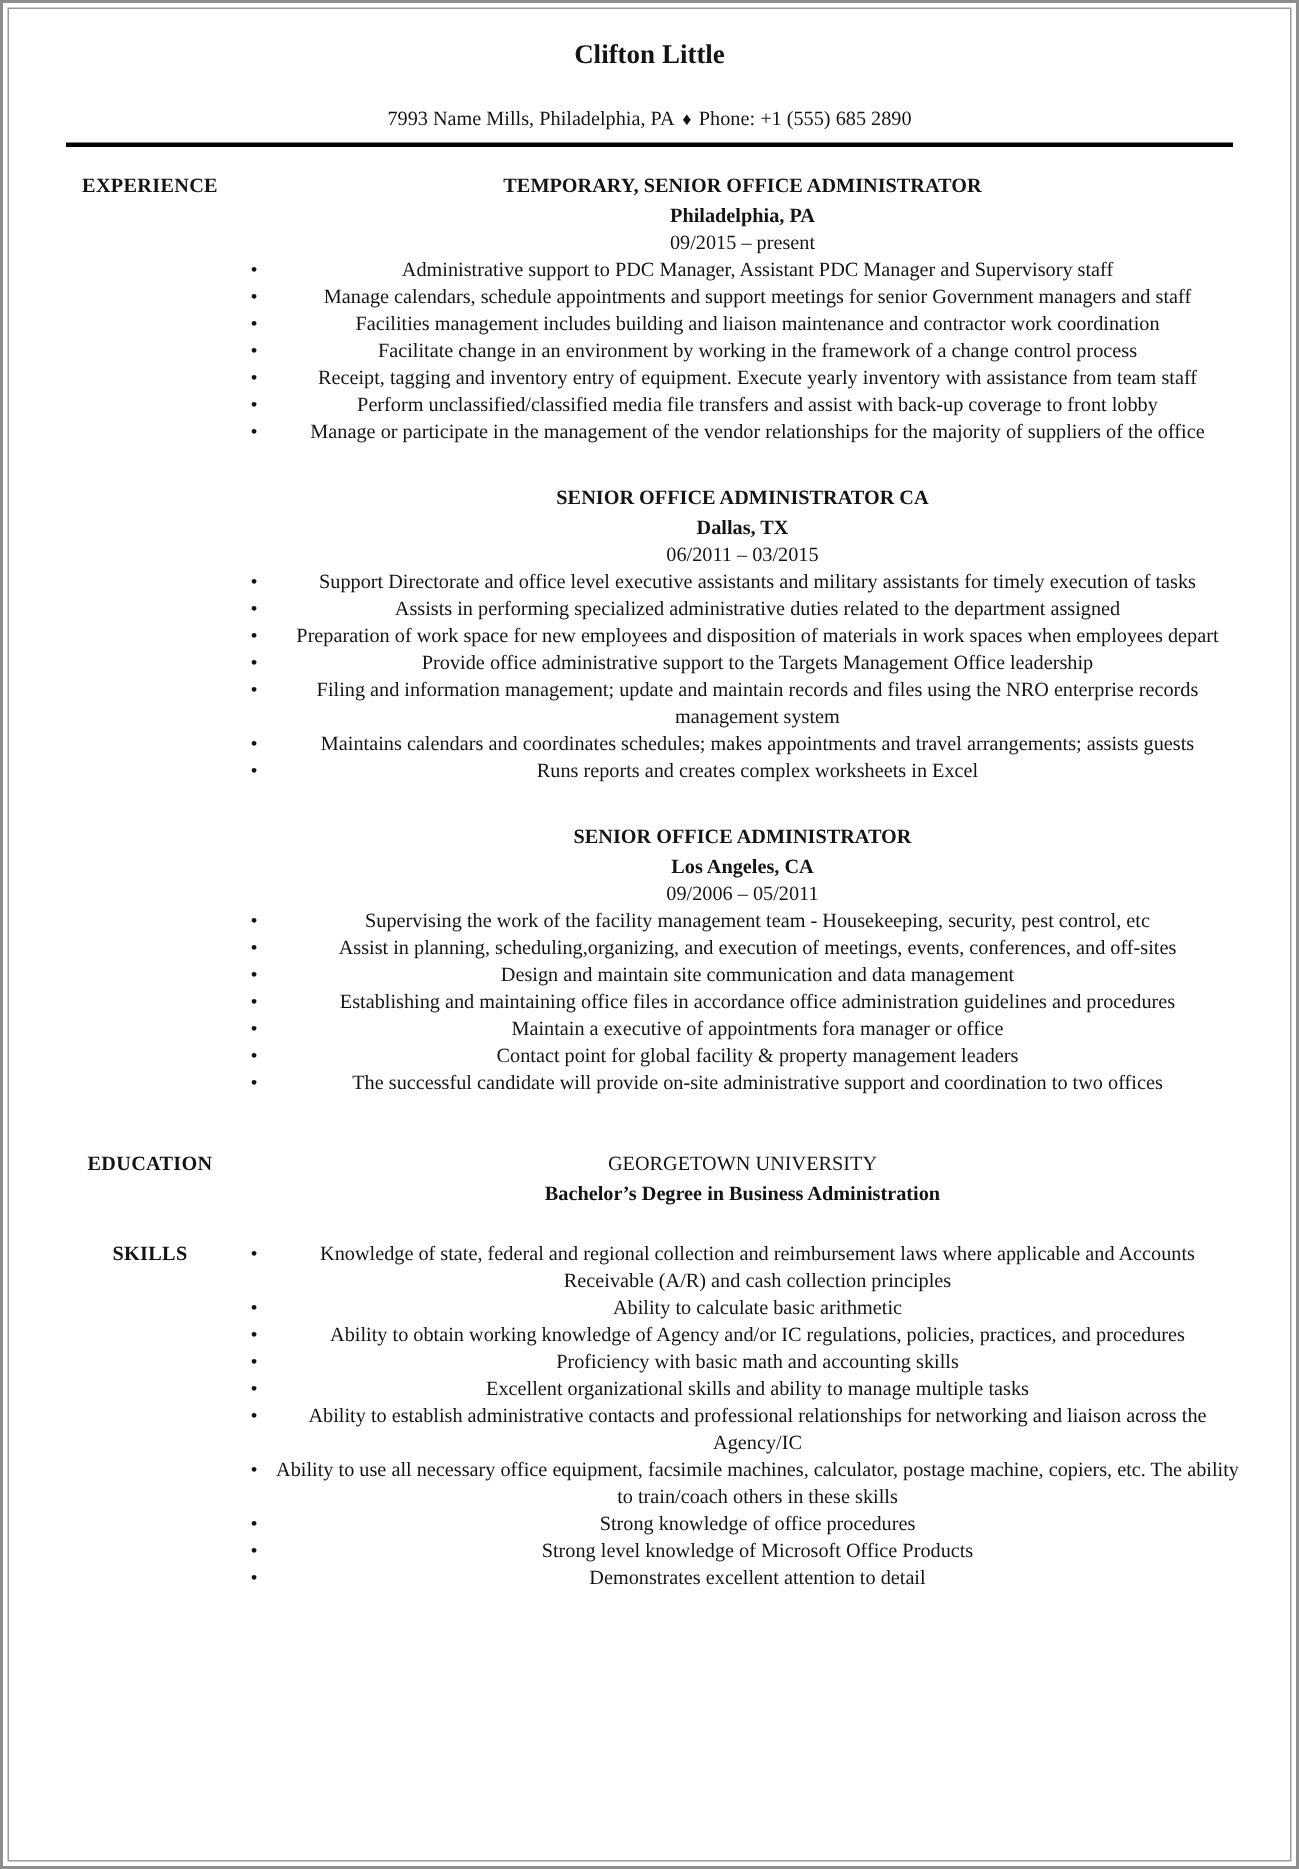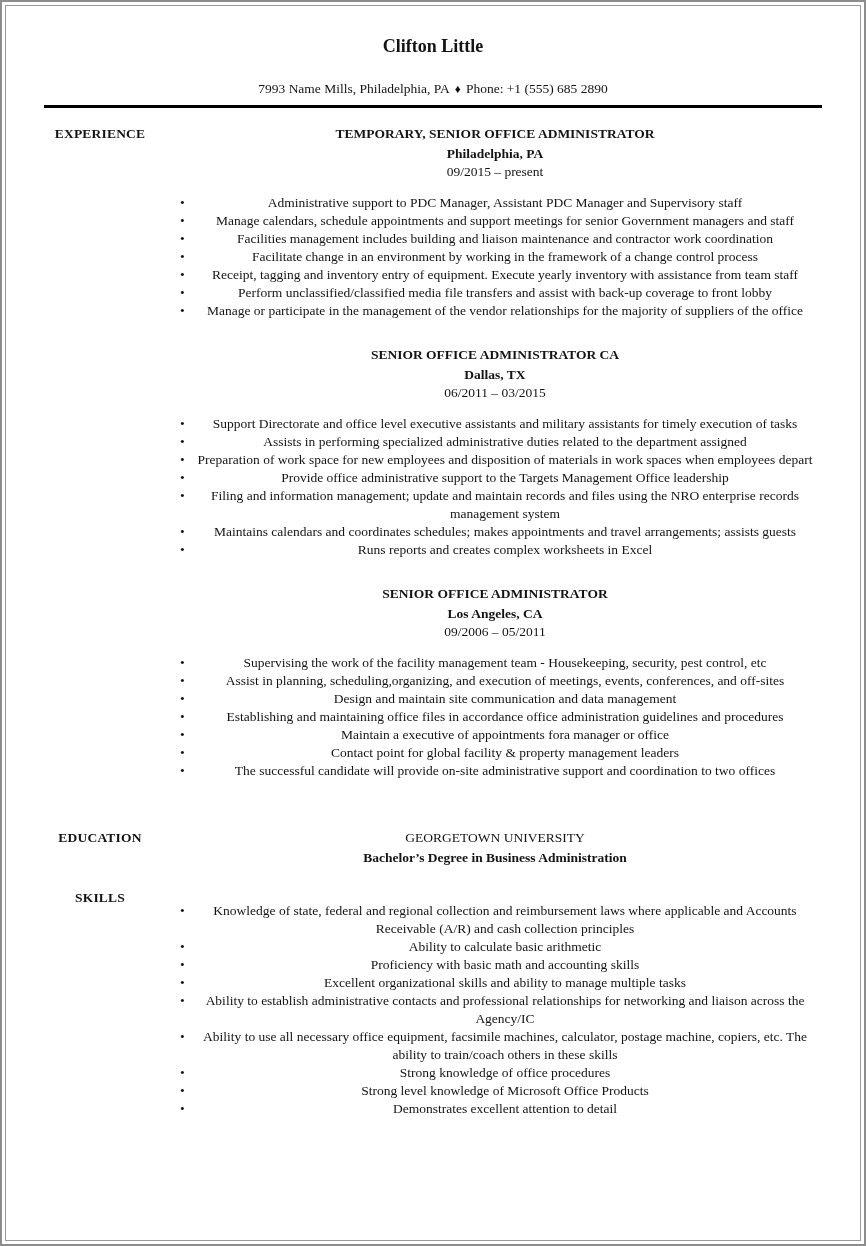"Clifton Little" .content { padding: 36px 38px 0 38px -> 26px 38px 0 38px }
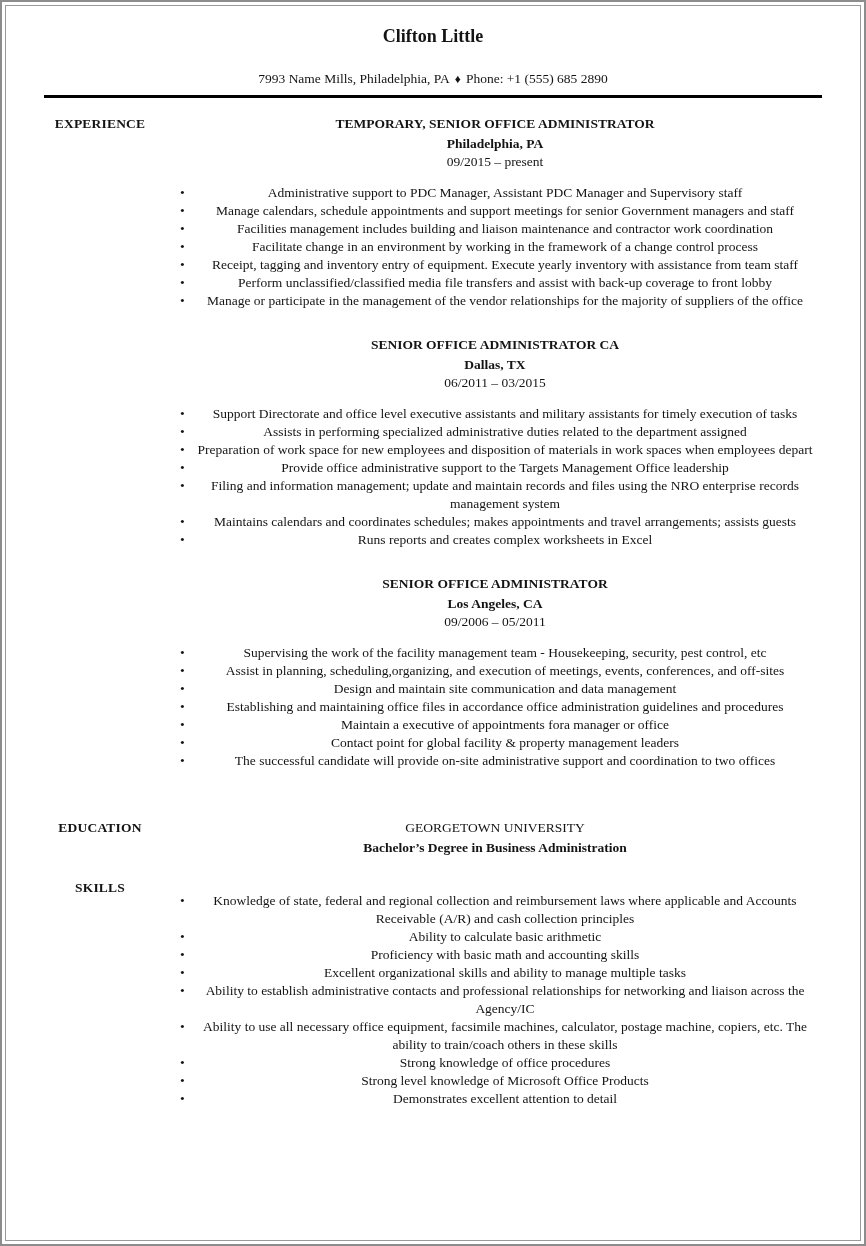"Administrative support to PDC Manager," ul.bullets { margin: 13px -> 0 }
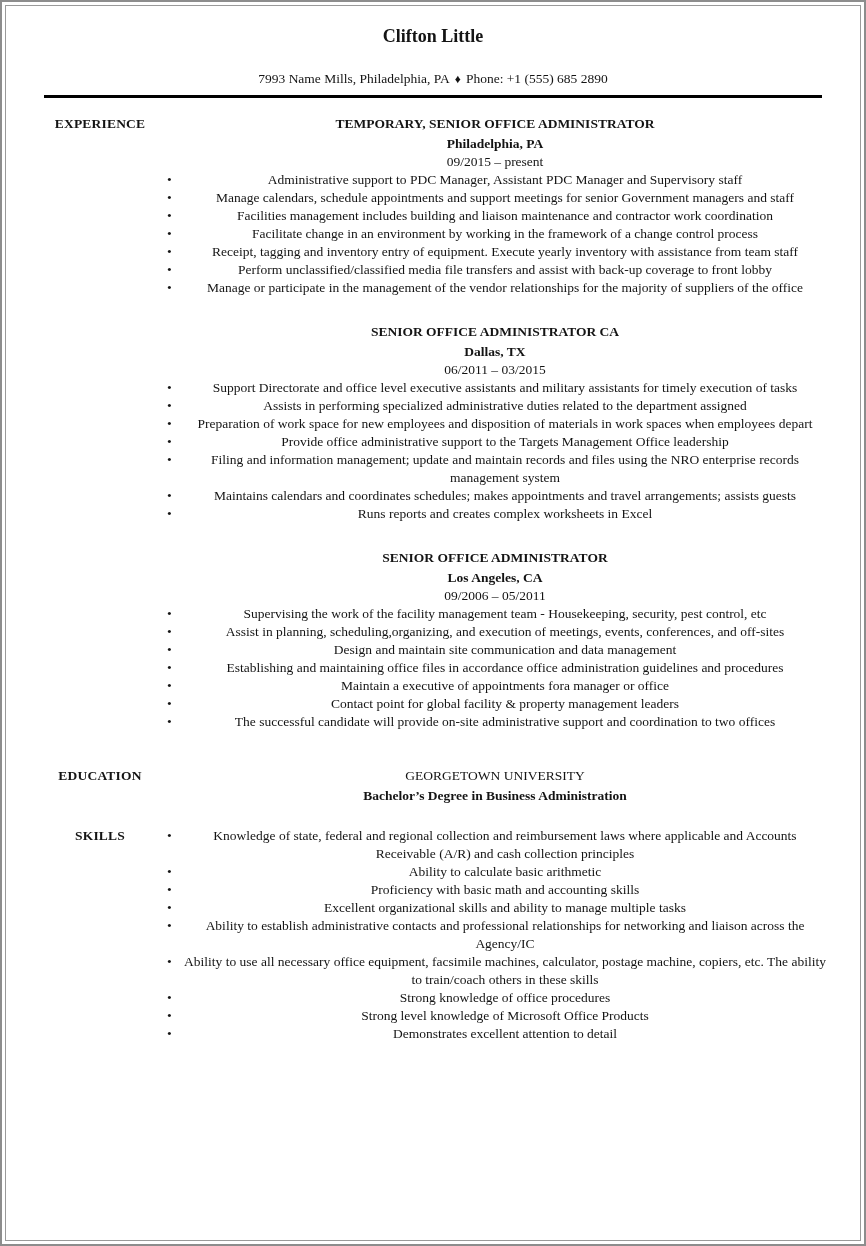"Ability to obtain working knowledge" li { html: none -> <li>Ability to obtain working knowledge of Agency and/or IC regulations, policies, practices, and procedures</li> }
